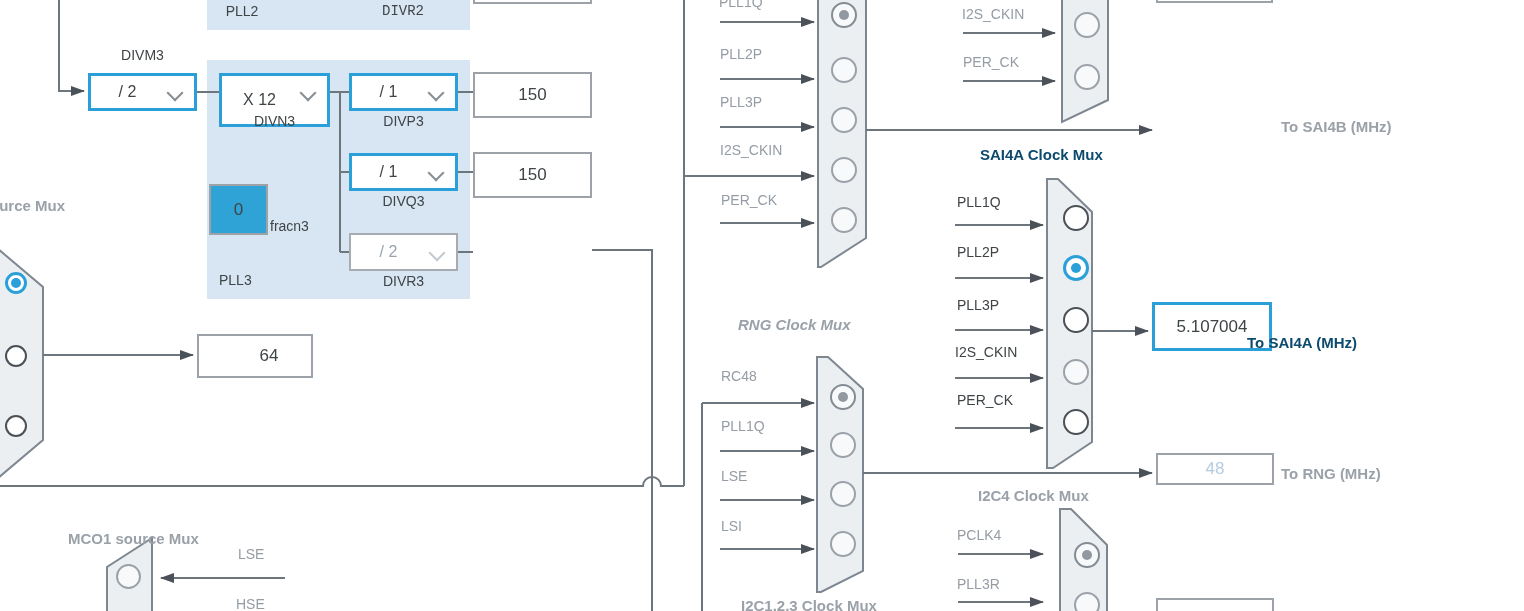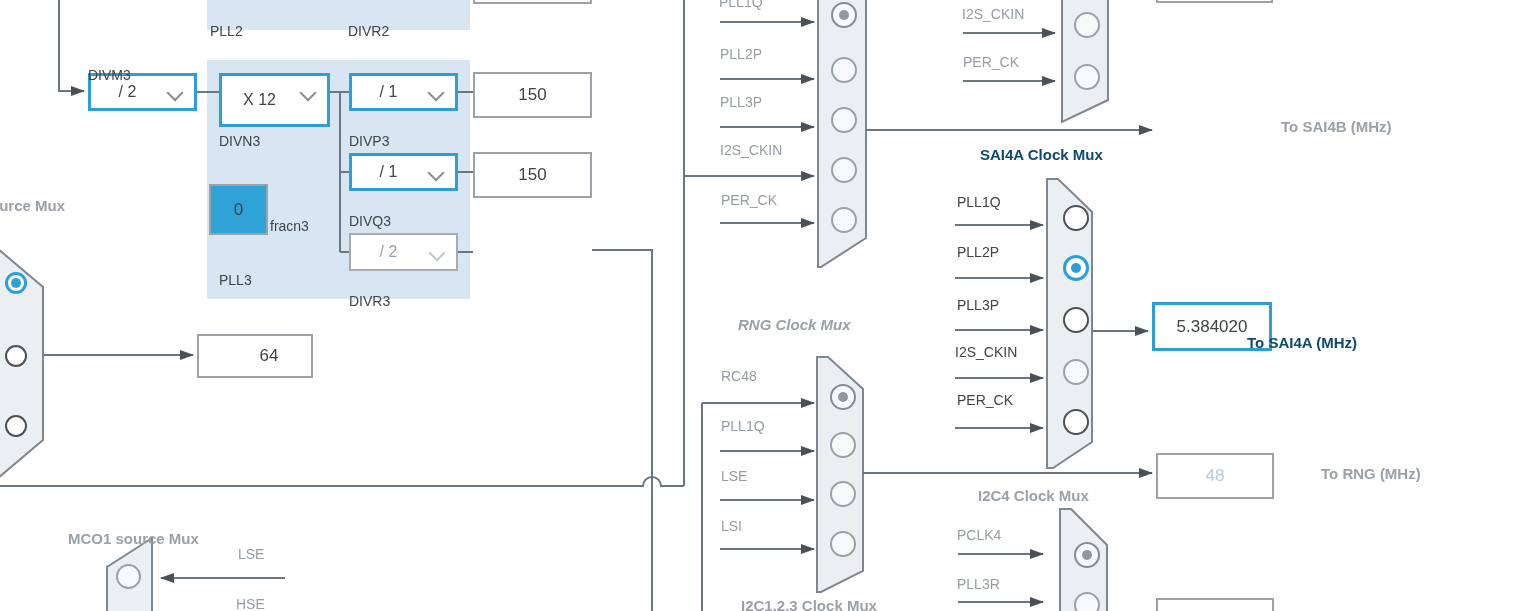"PLL2" .ctr { margin-top: 20px -> none; text-align: none -> center }
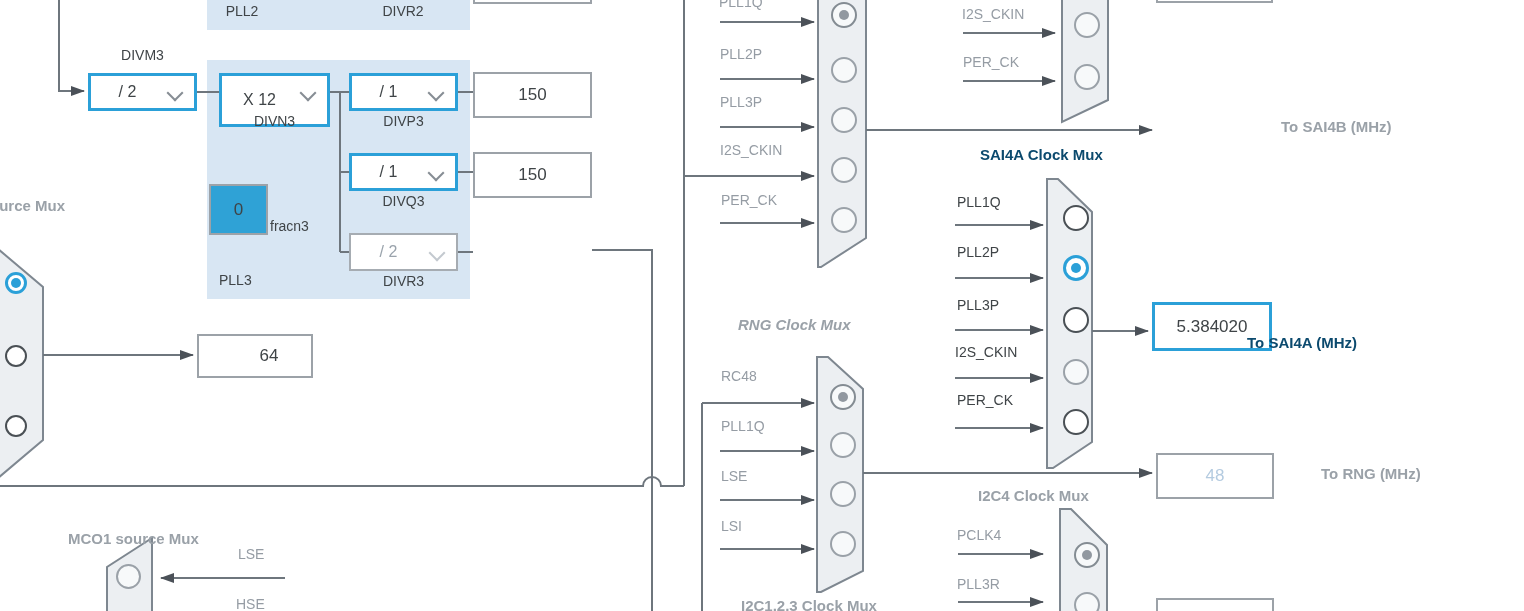"DIVR2" div.lbl { font-family: none -> Liberation Mono, monospace }
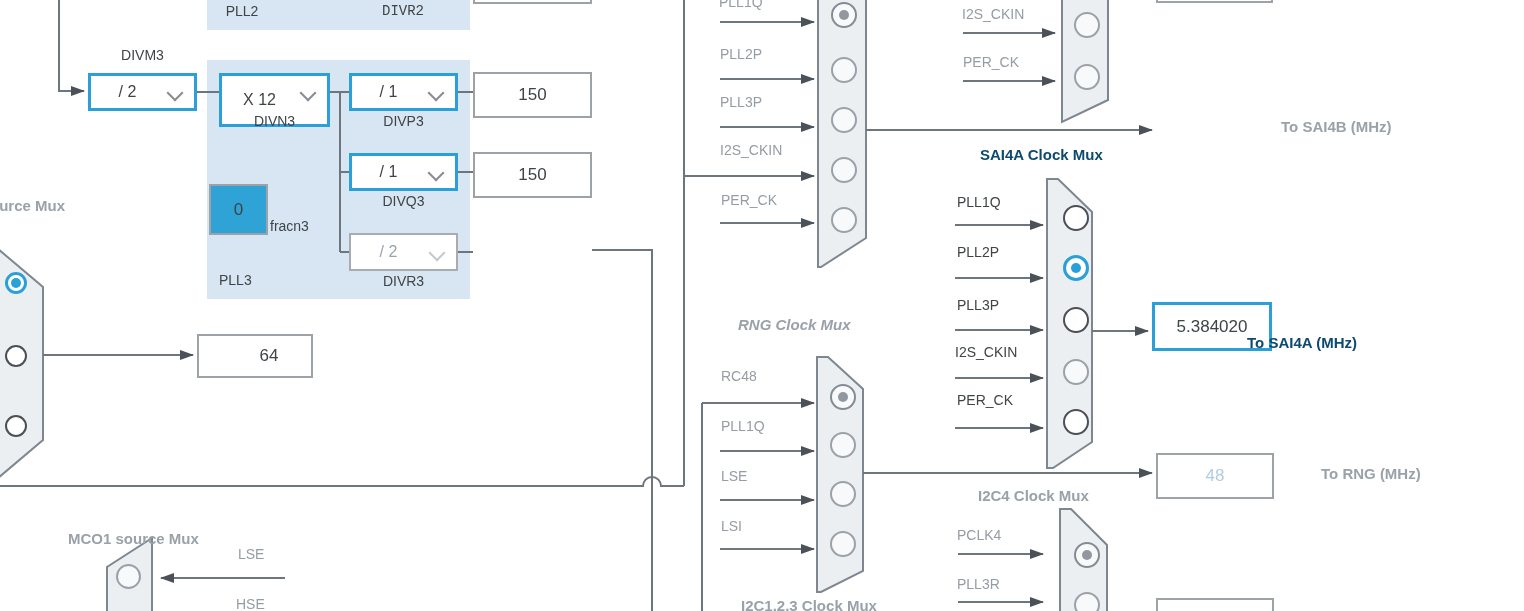"5.384020" div.vbox { text: 5.384020 -> 5.107004 }
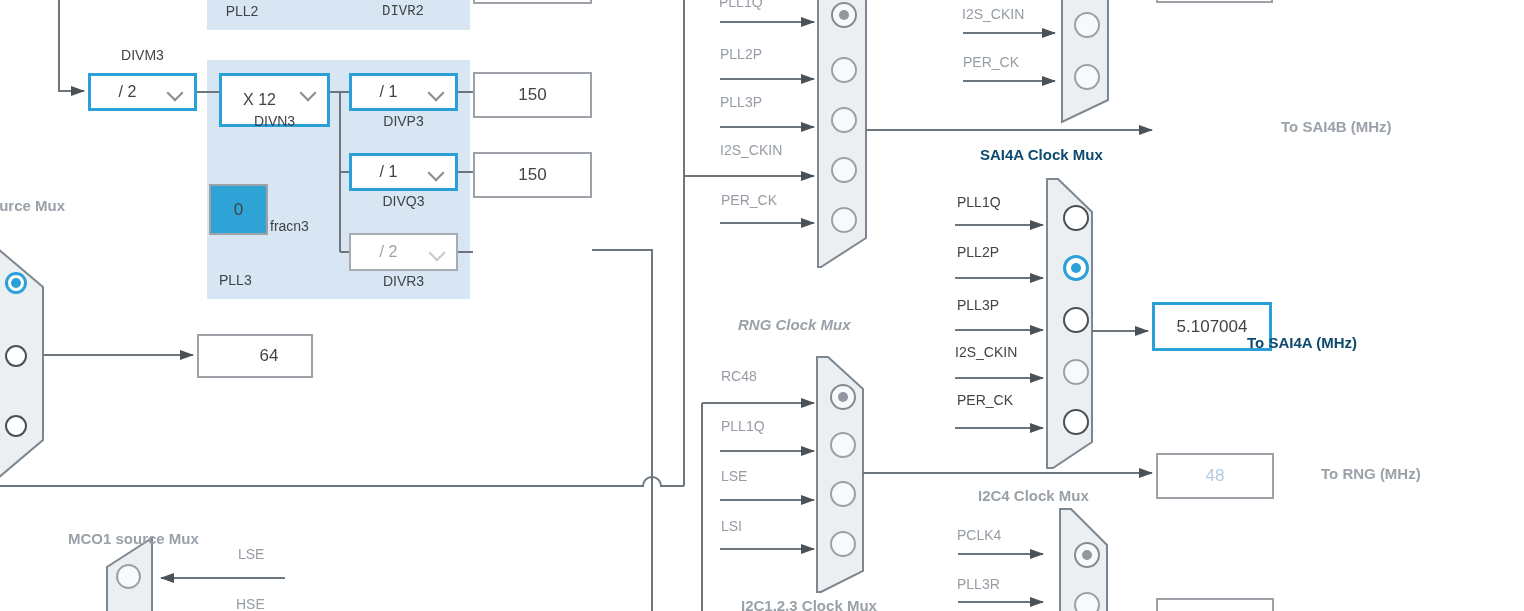"48" div.vbox { height: 46px -> 32px }
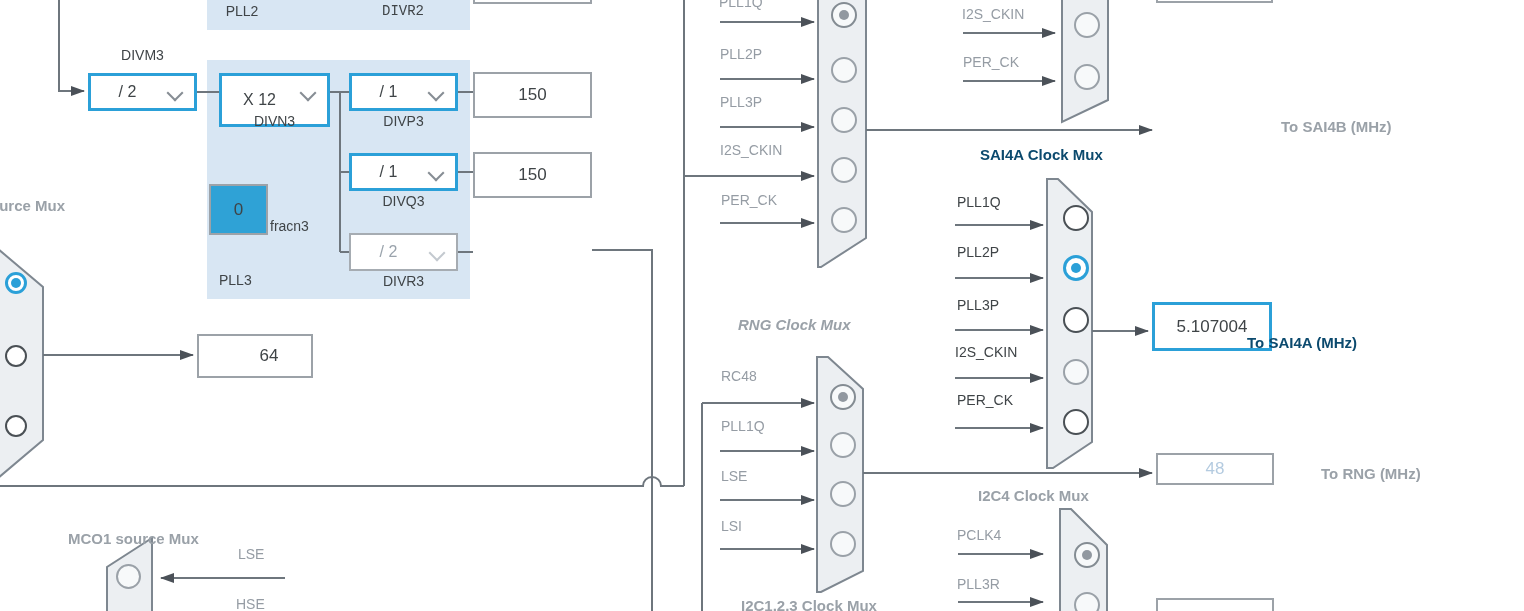"To RNG (MHz)" div.title { margin-left: 40px -> none }
